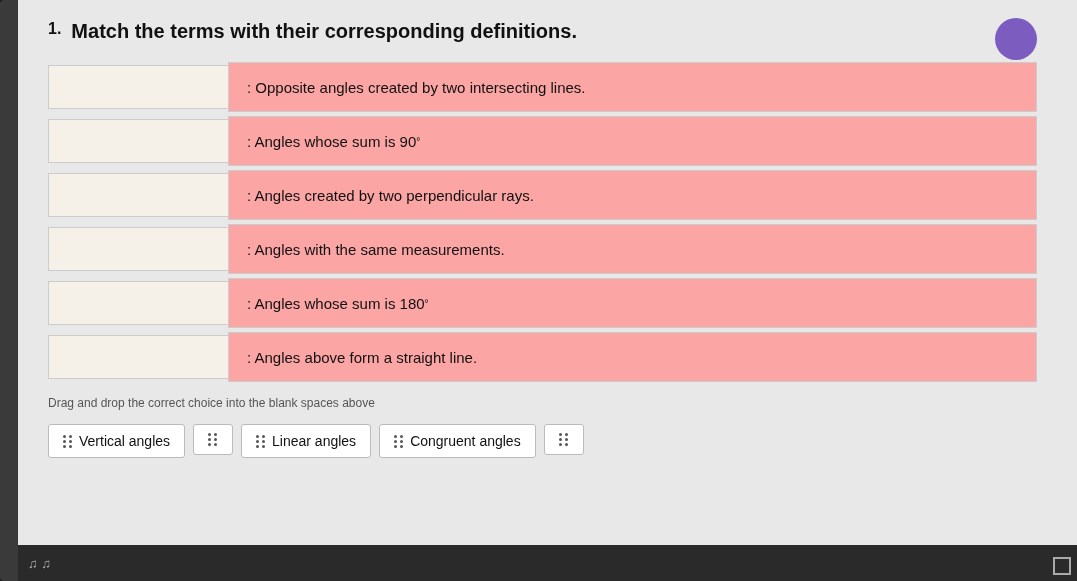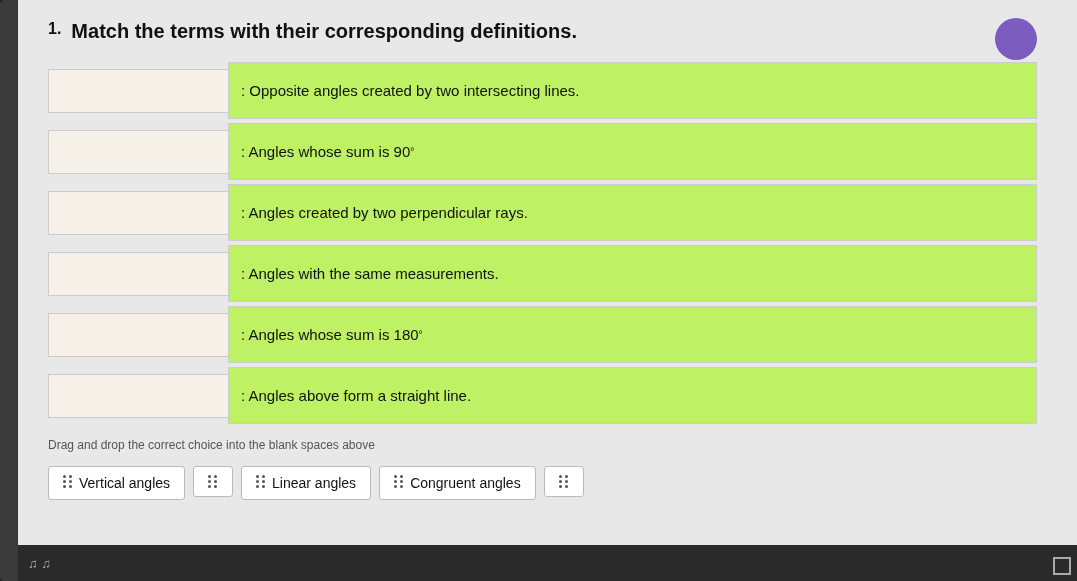": Opposite angles created by" .definition-text { background: #bef264 -> #fca5a5; height: 57px -> 50px; padding: 8px 12px -> 8px 18px }
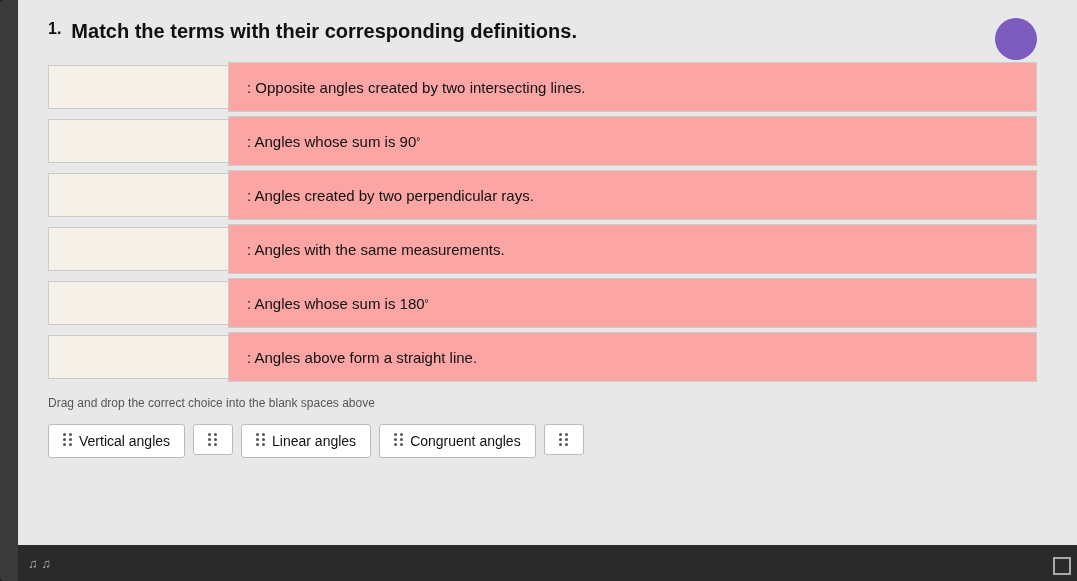"Vertical angles" .drag-chip { align-items: flex-start -> center }
